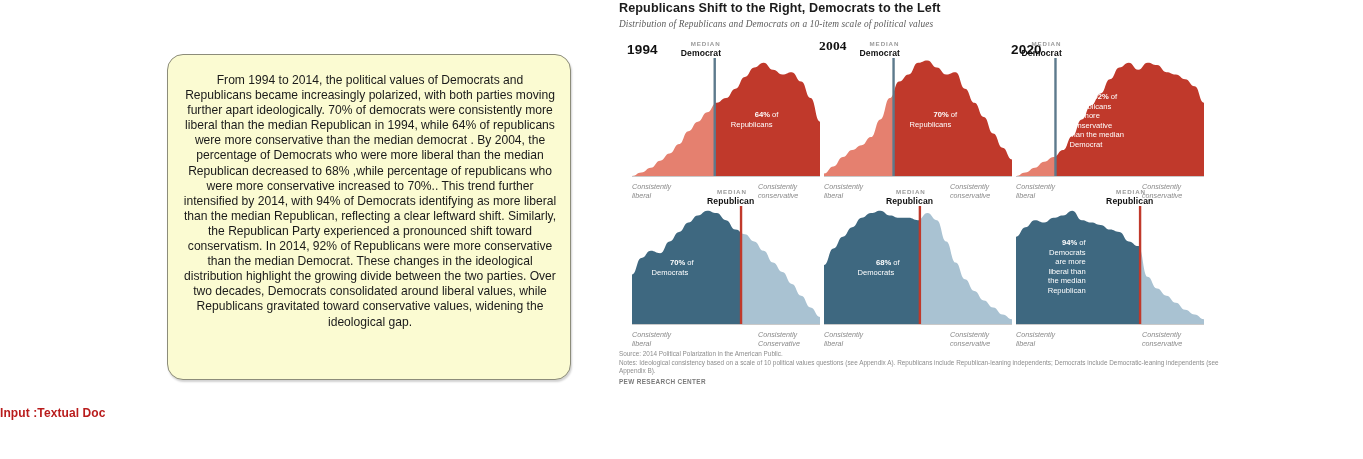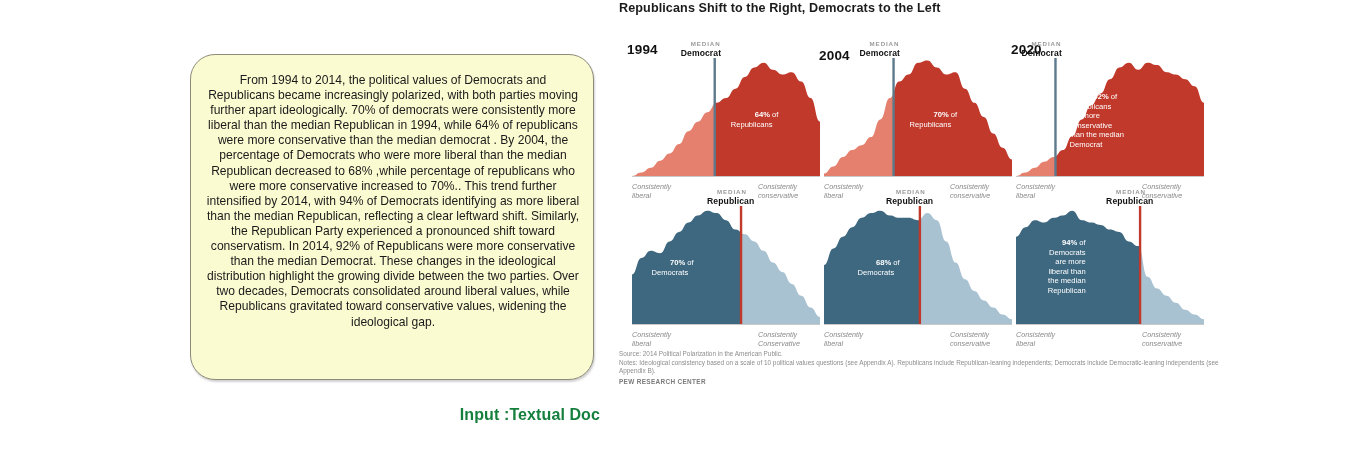"Distribution of Republicans and" div { html: none -> <div>Distribution of Republicans and Democrats on a 10-item scale of political values</div> }
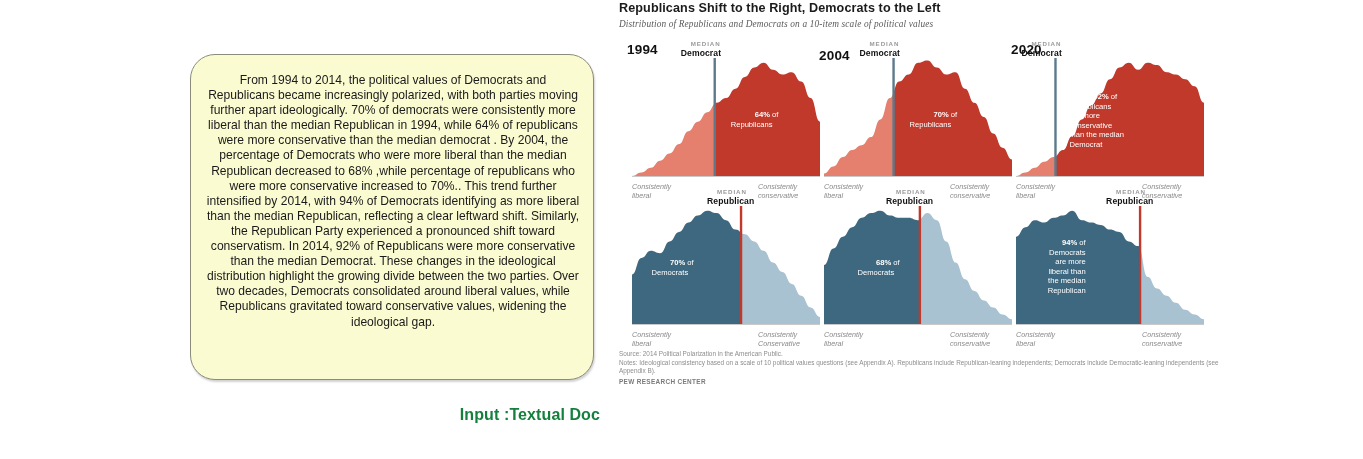"2004" div.year-label { font-family: none -> Liberation Serif, serif; top: 48px -> 38px }
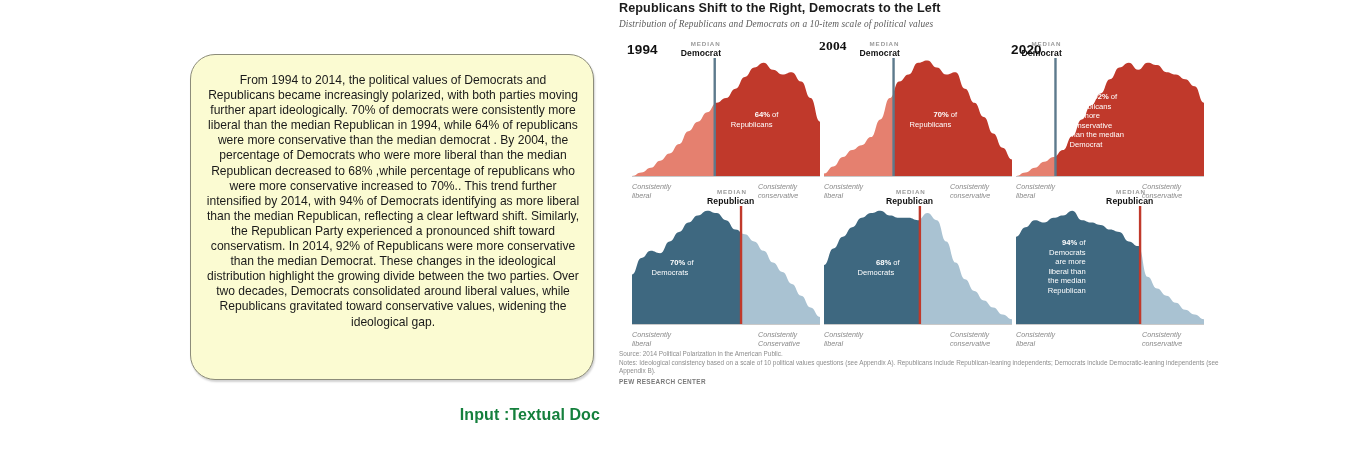"From 1994 to 2014, the" #doc-card { border-radius: 25px -> 16px; left: 190px -> 167px }
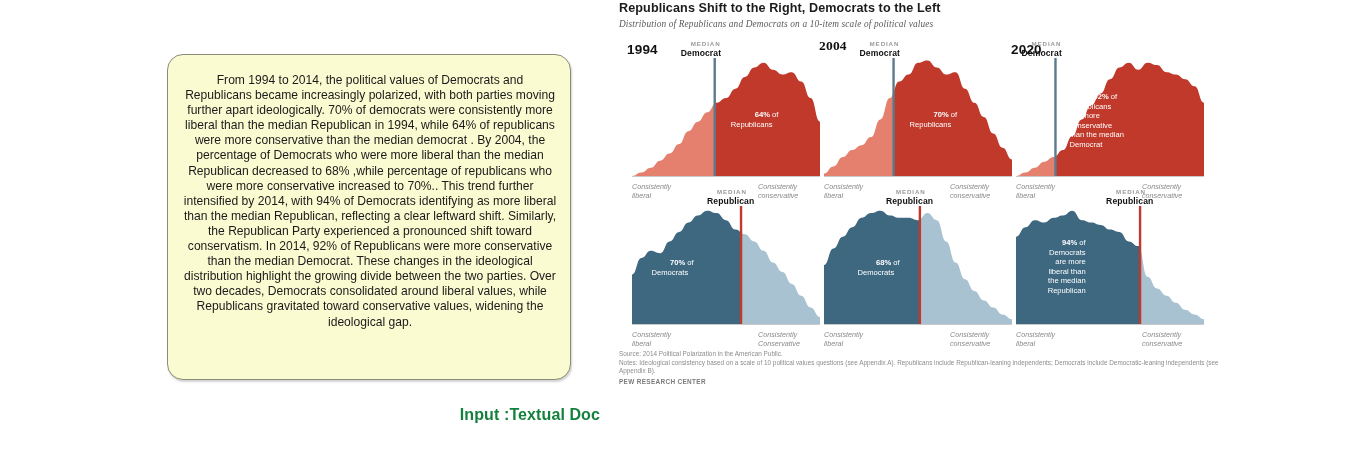"Input :Textual Doc" #input-caption { color: #15803d -> #b91c1c; font-size: 16px -> 12px; text-align: right -> left }
